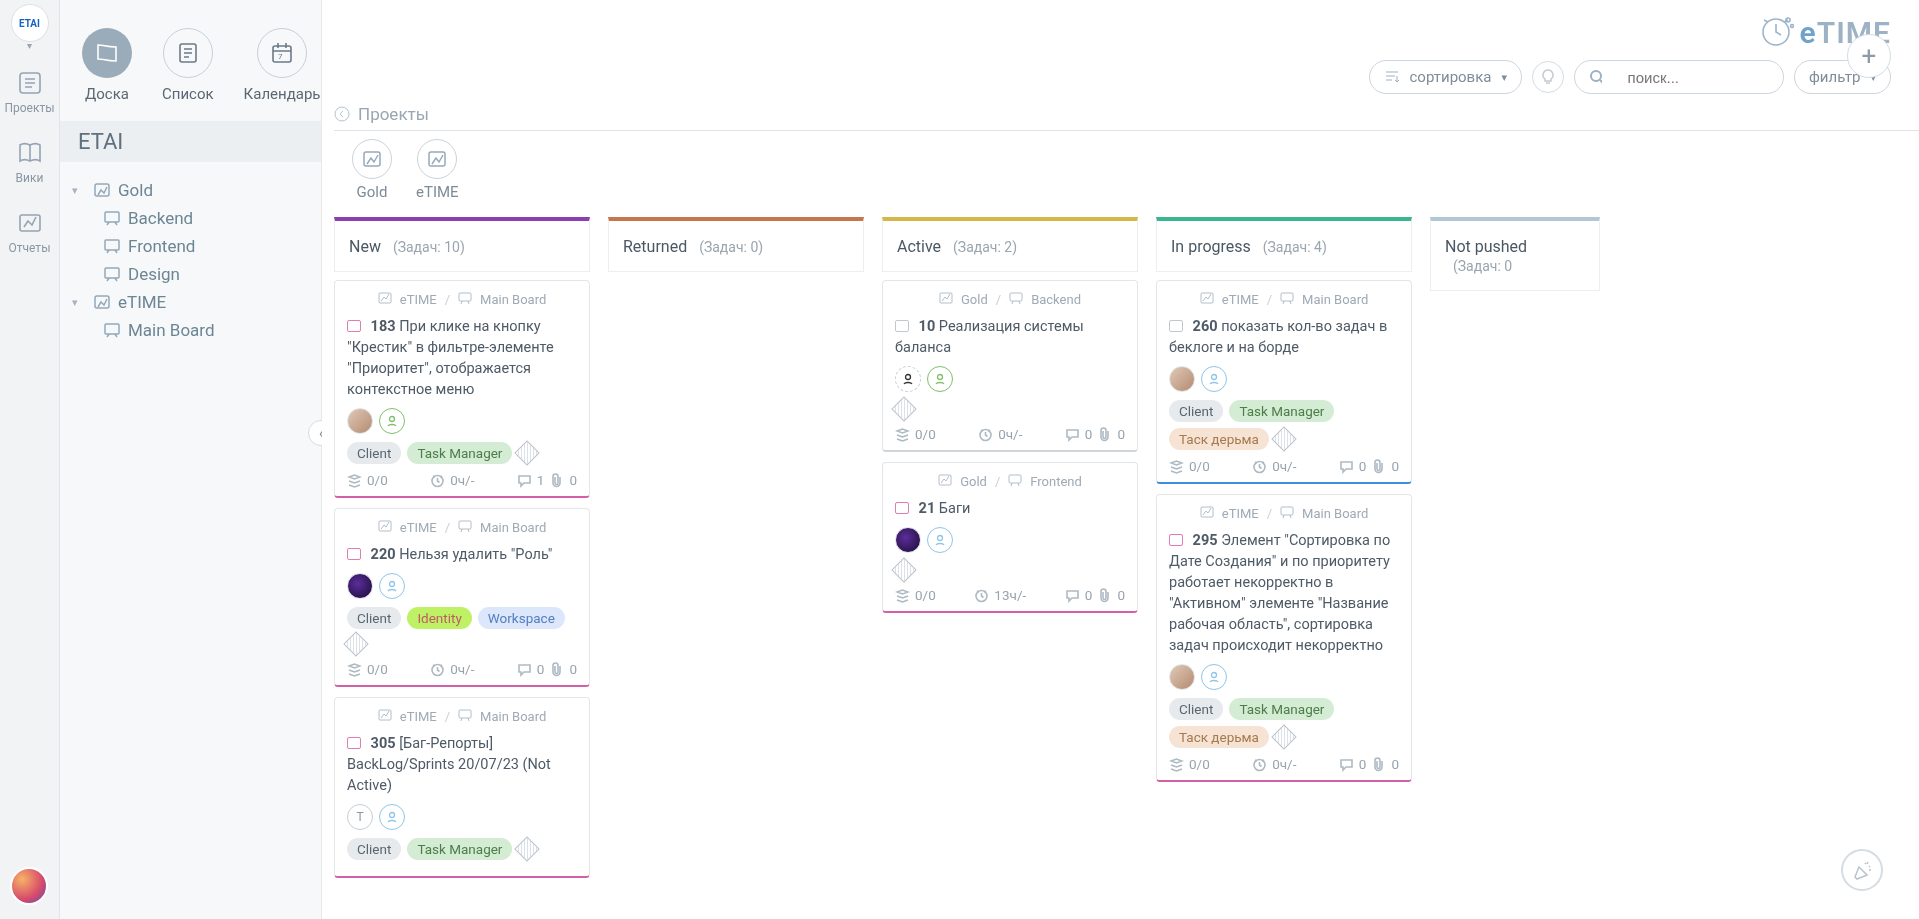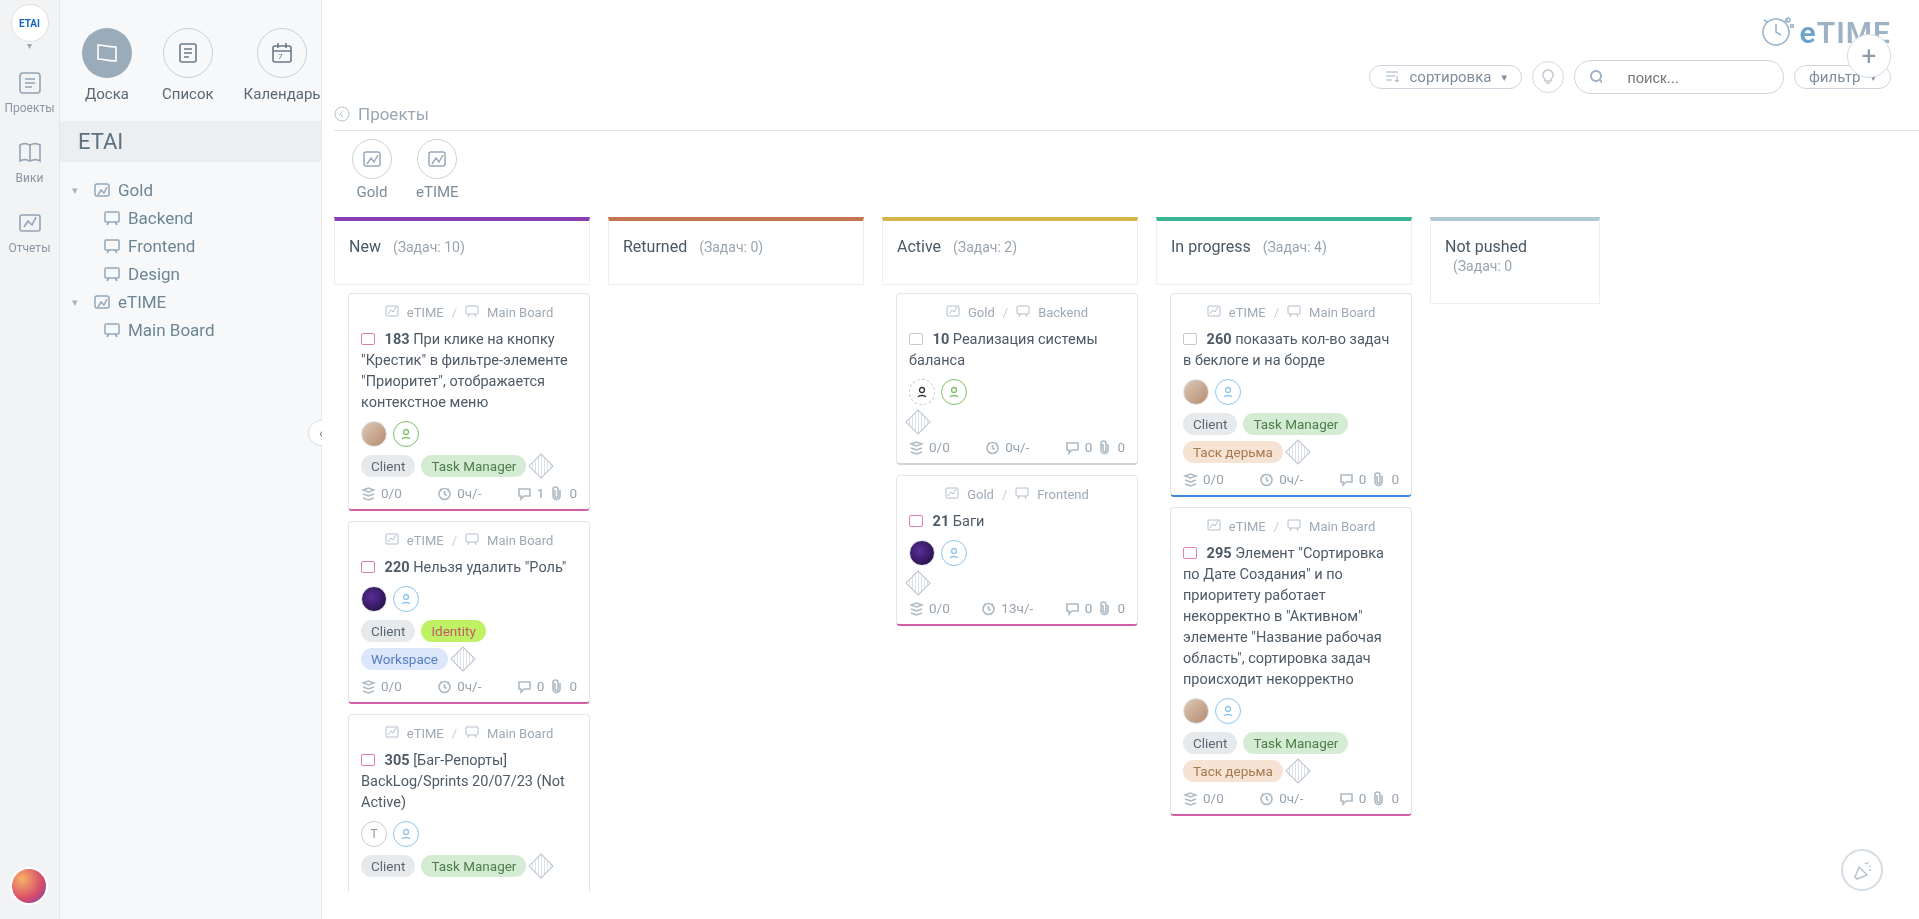"сортировка" .sort-btn, .filter-btn { height: 24px -> 34px }
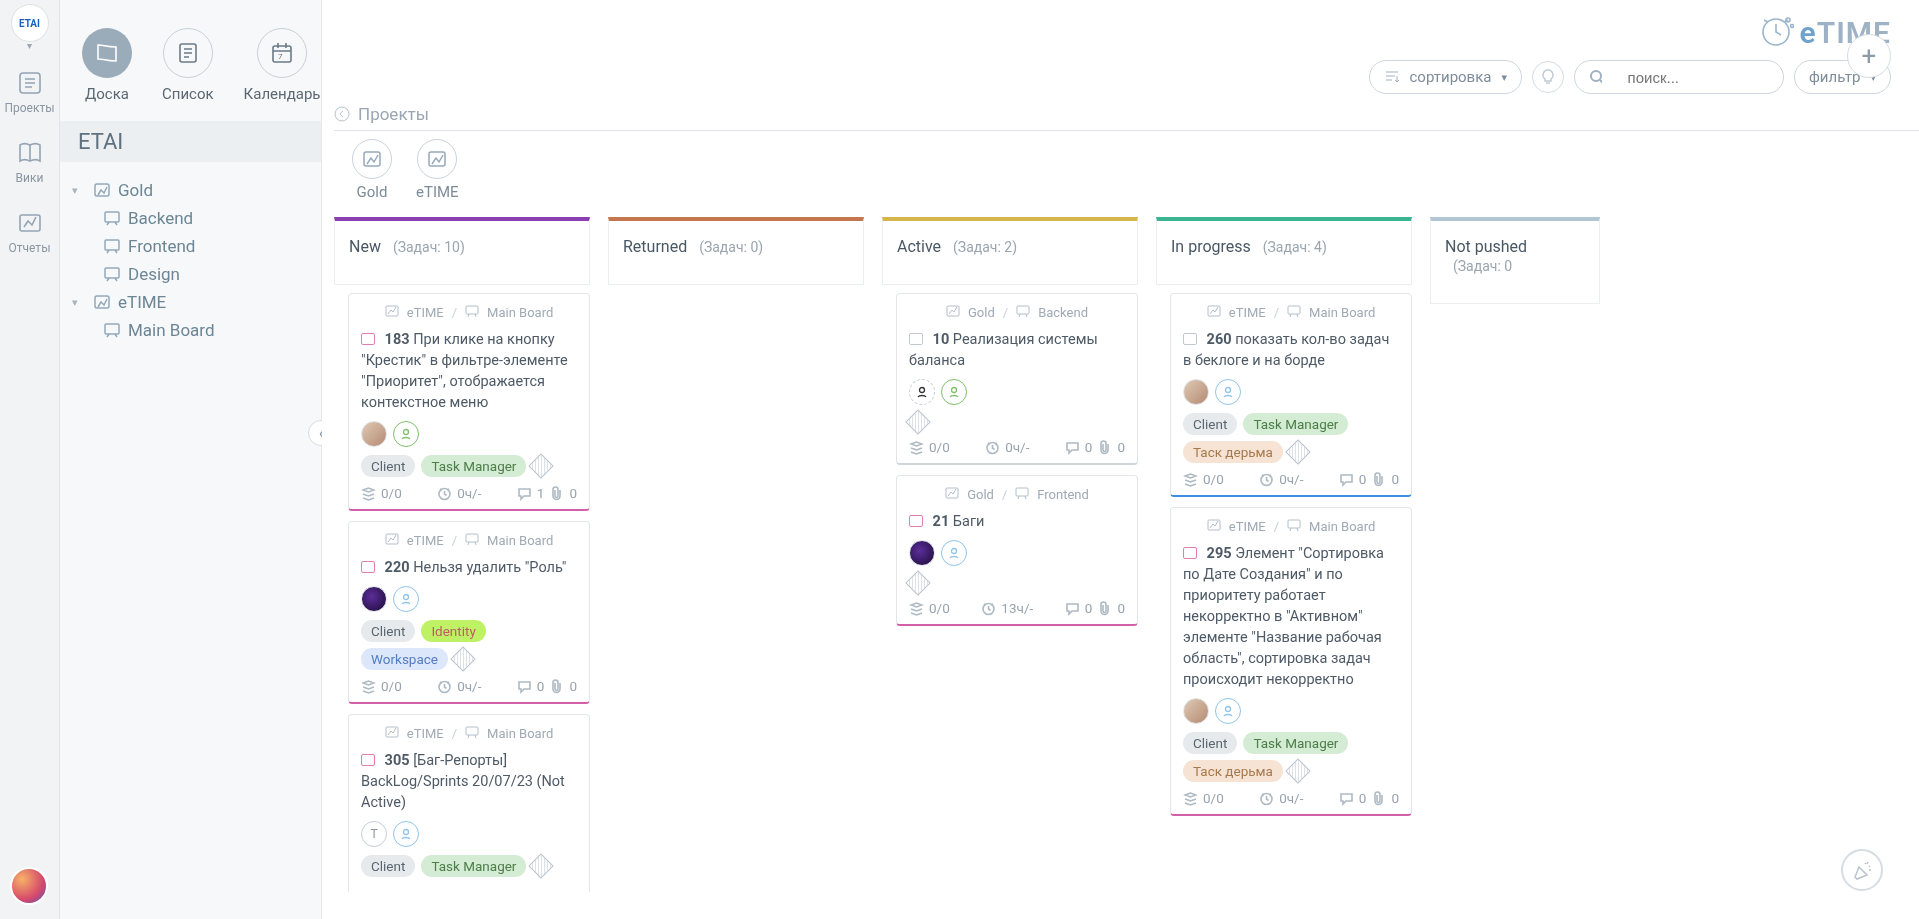"New (Задач: 10)" .col-header { padding: 16px 14px 28px -> 16px 14px 15px }
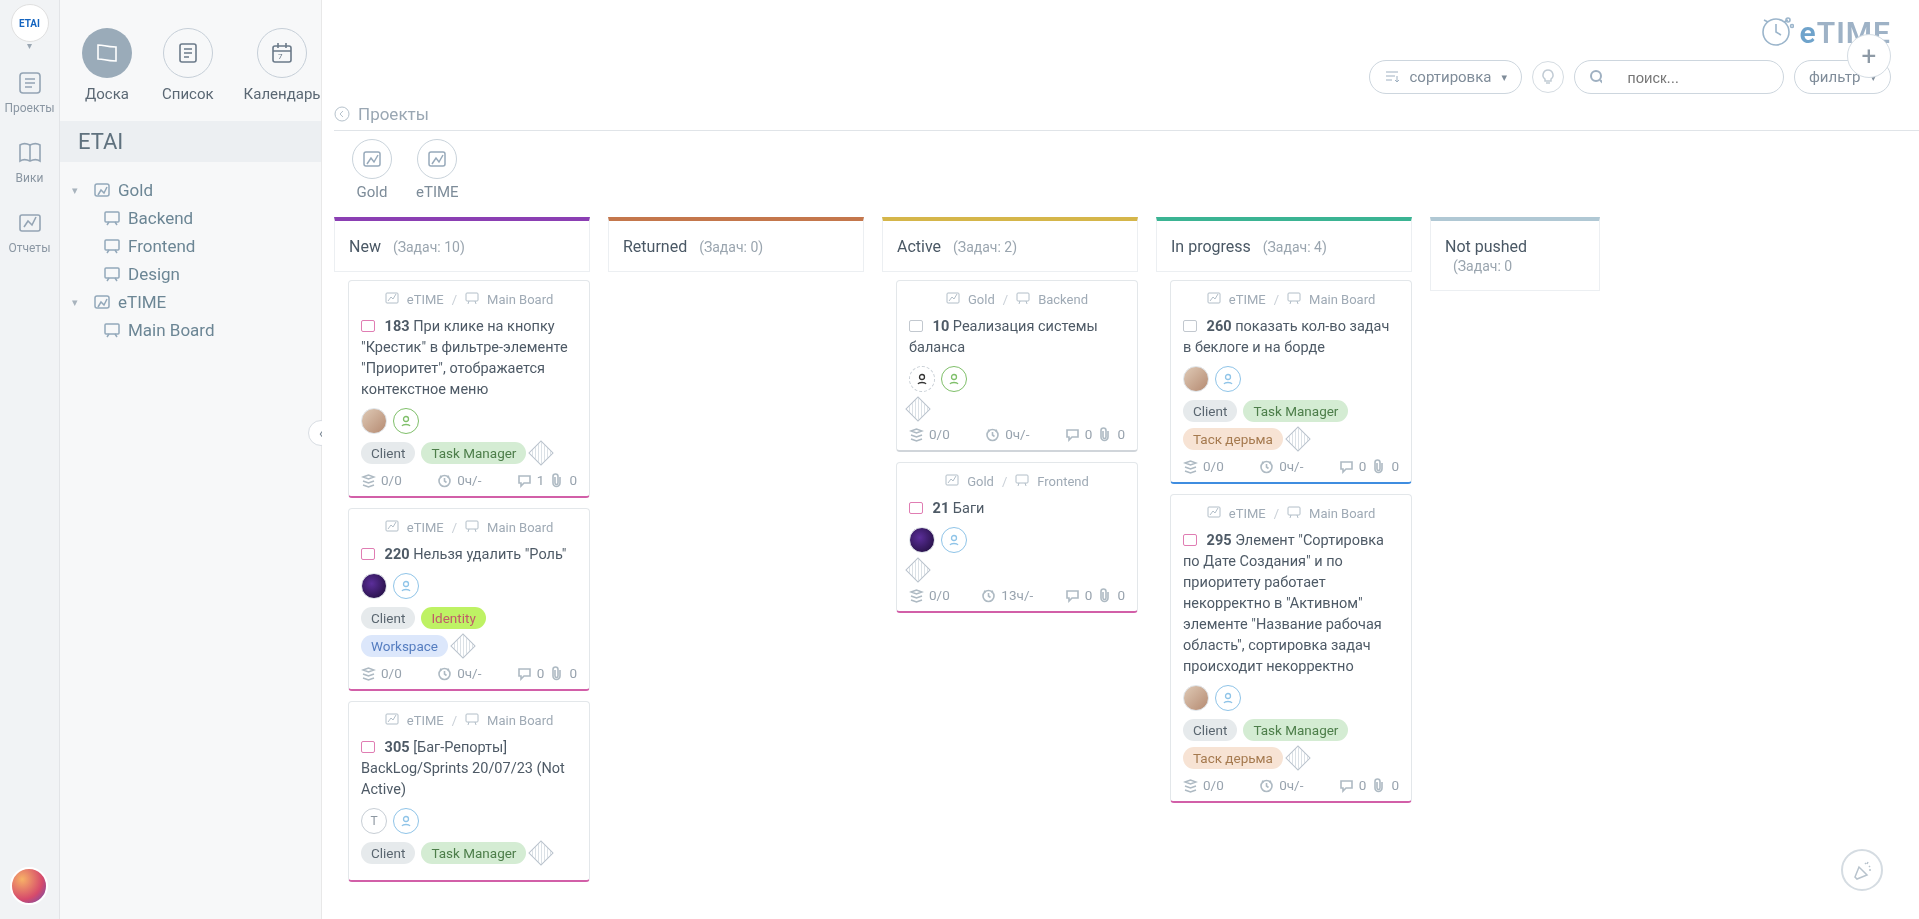"eTIME Main Board" .card { margin-left: 14px -> none }
